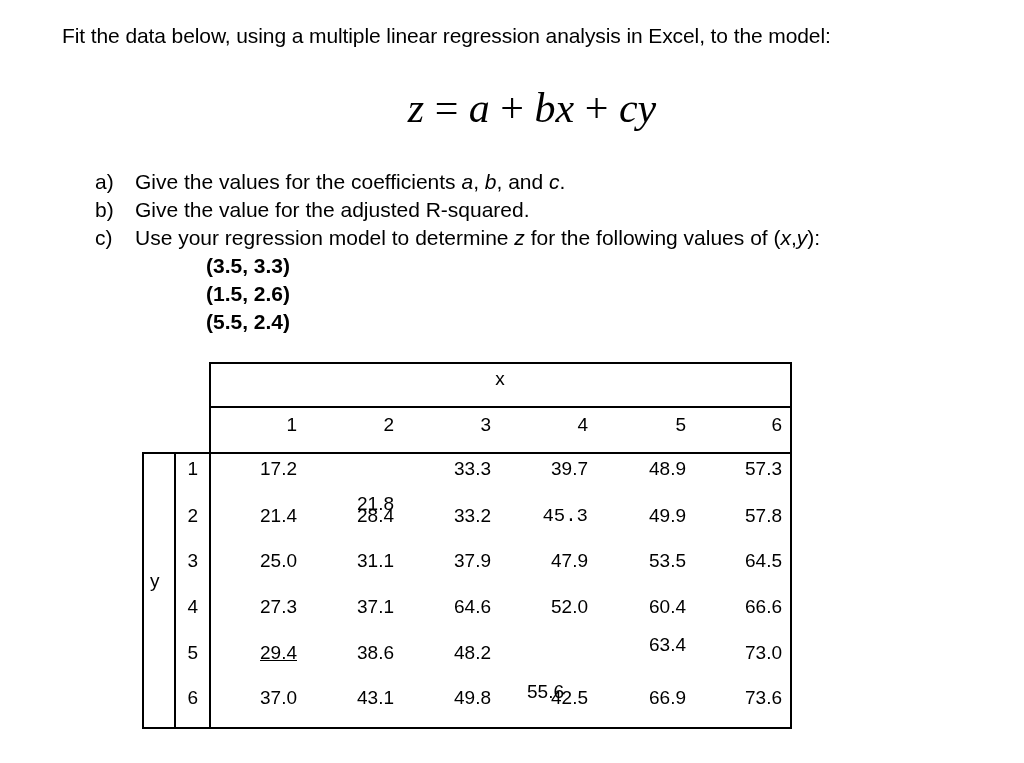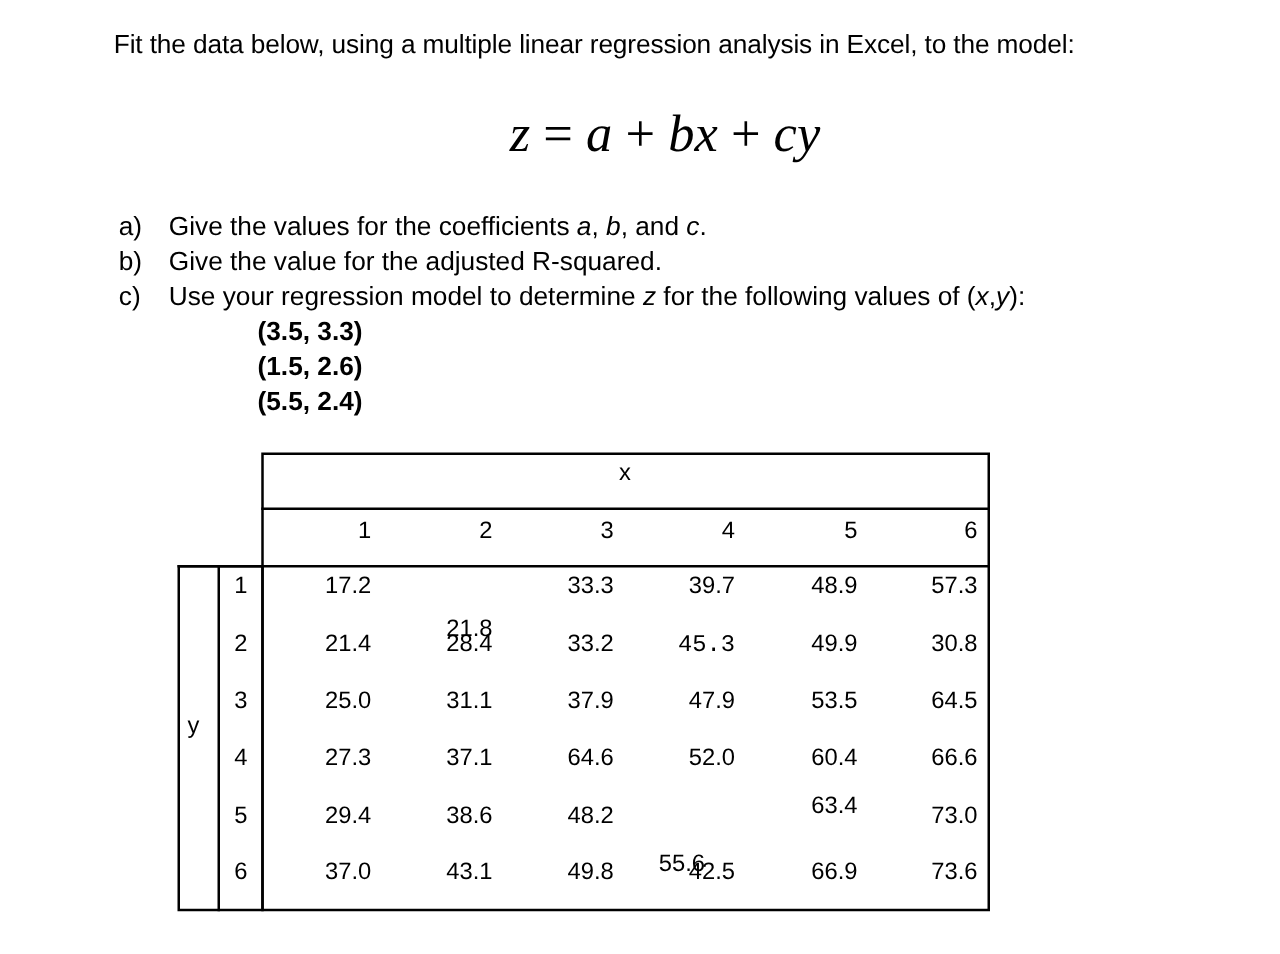"Fit the data below, using" .intro { margin-left: 29px -> none }
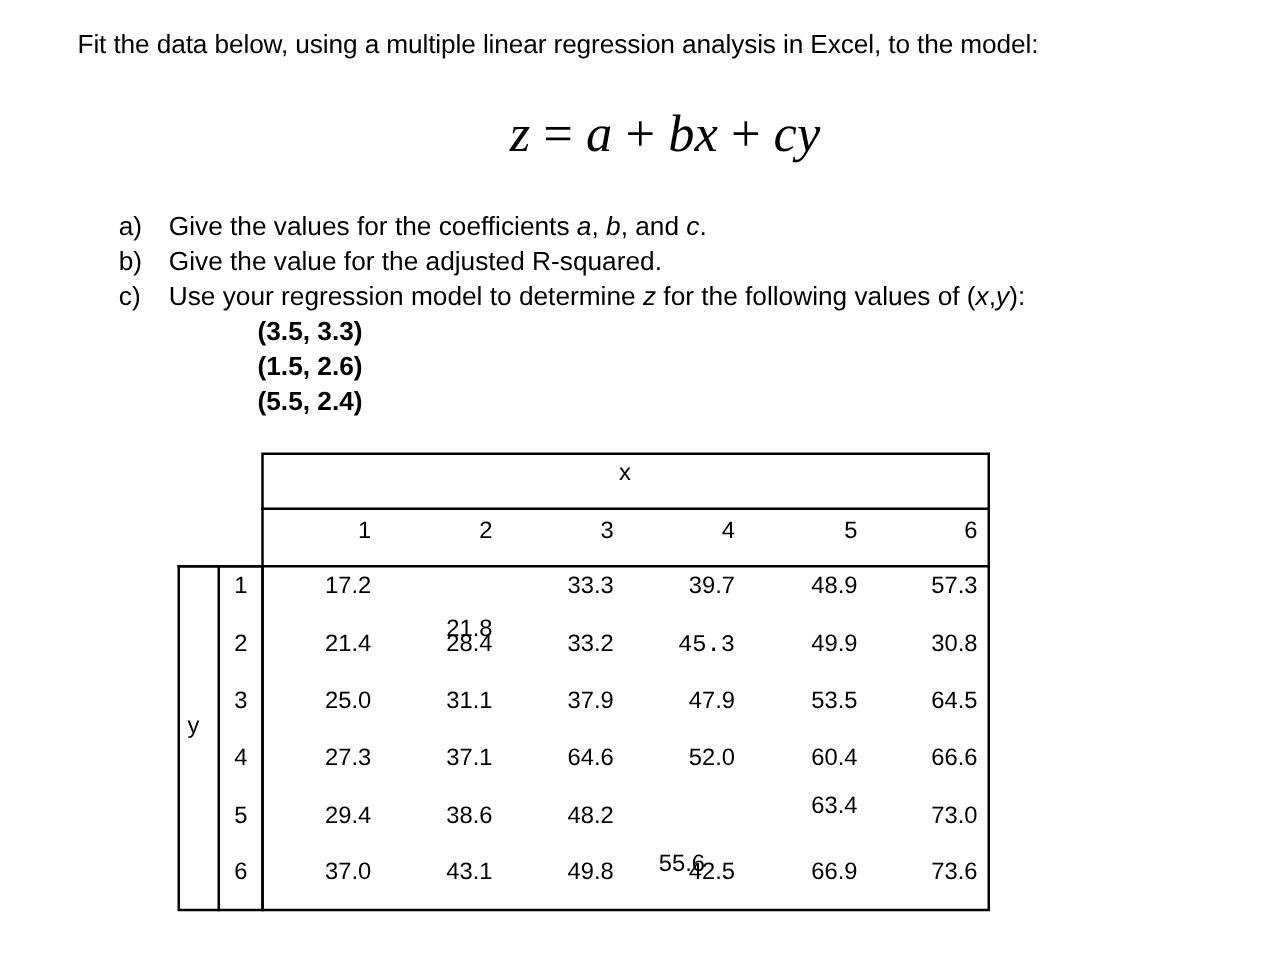"30.8" div.cell { text: 30.8 -> 57.8 }
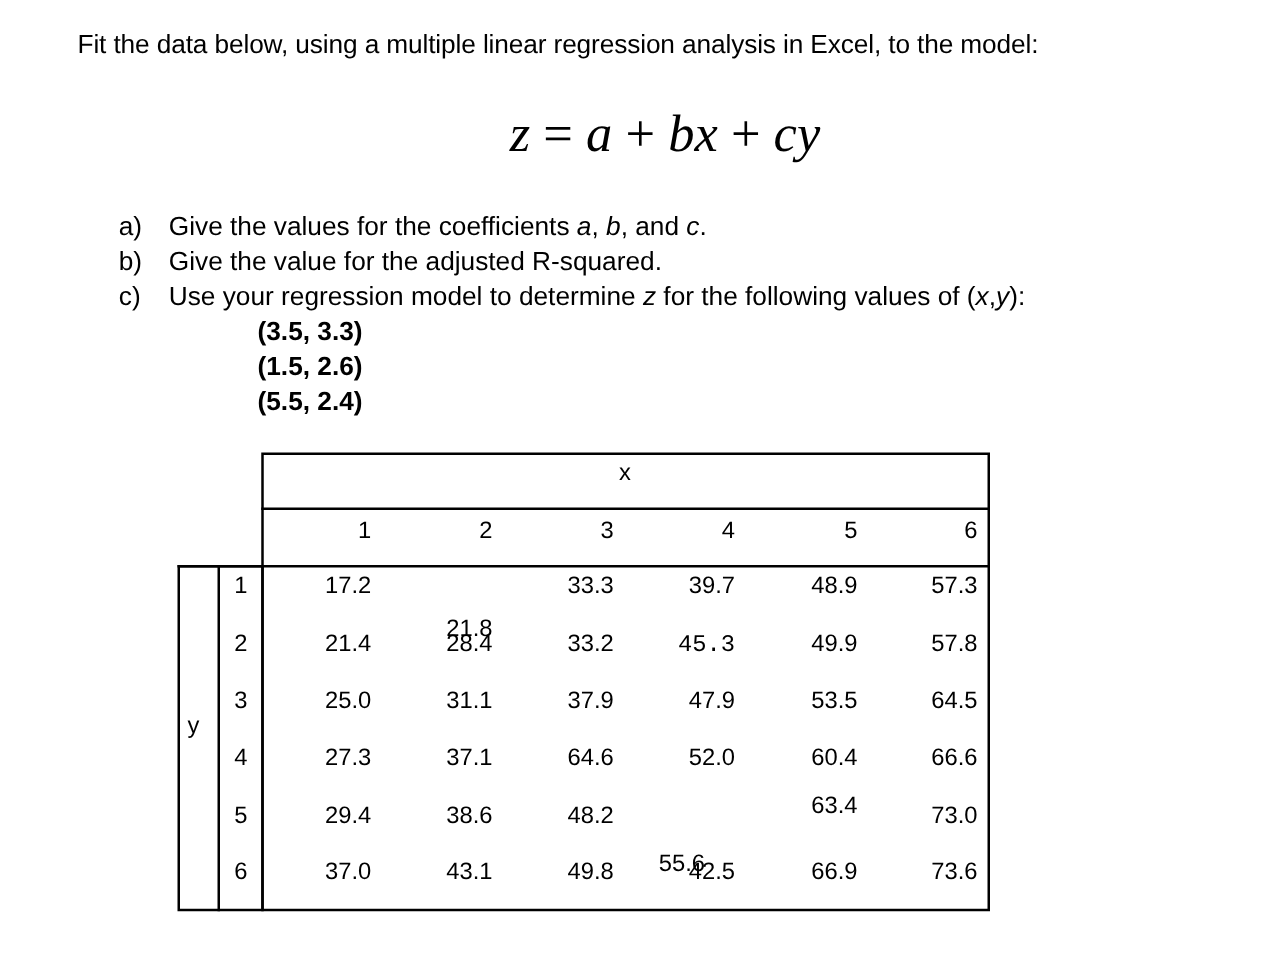"29.4" div.cell { text-decoration: none -> underline }
